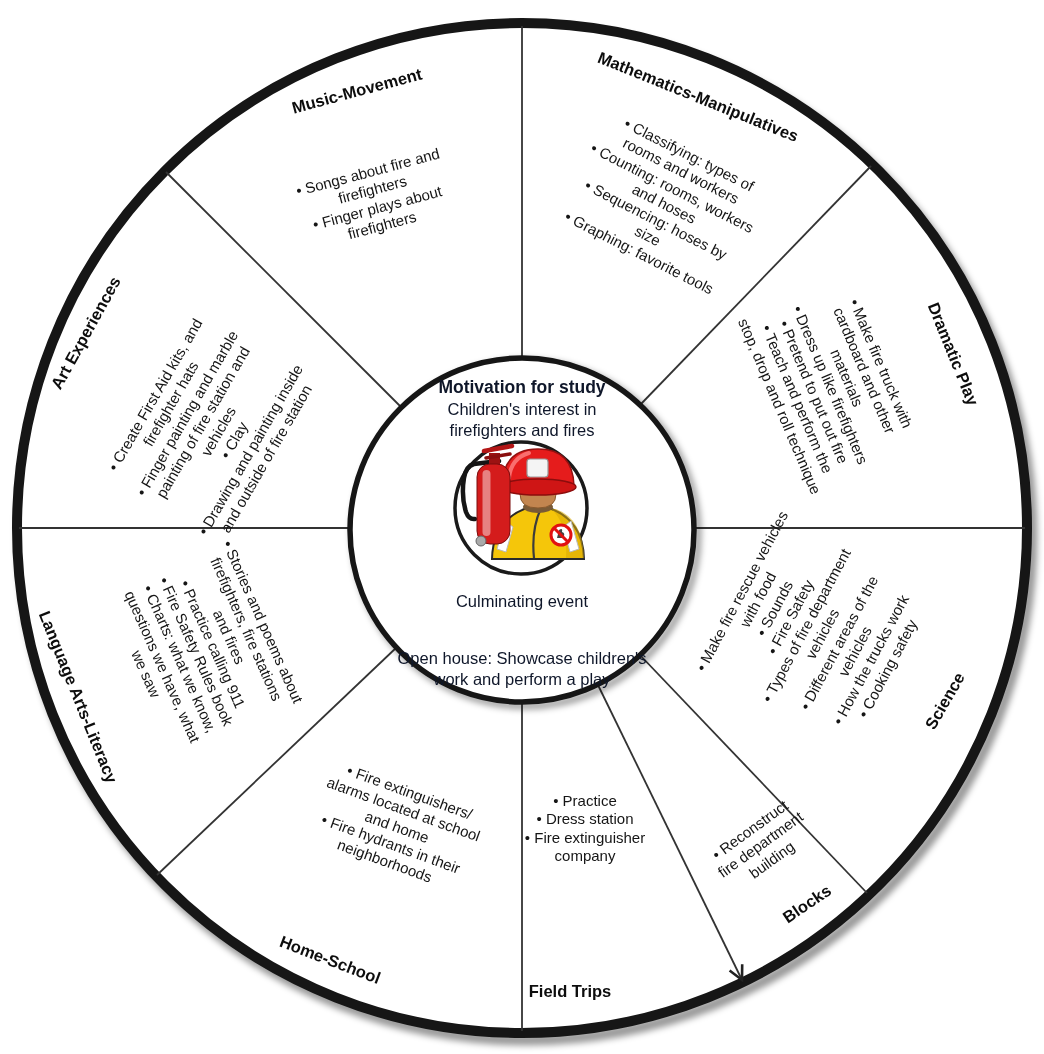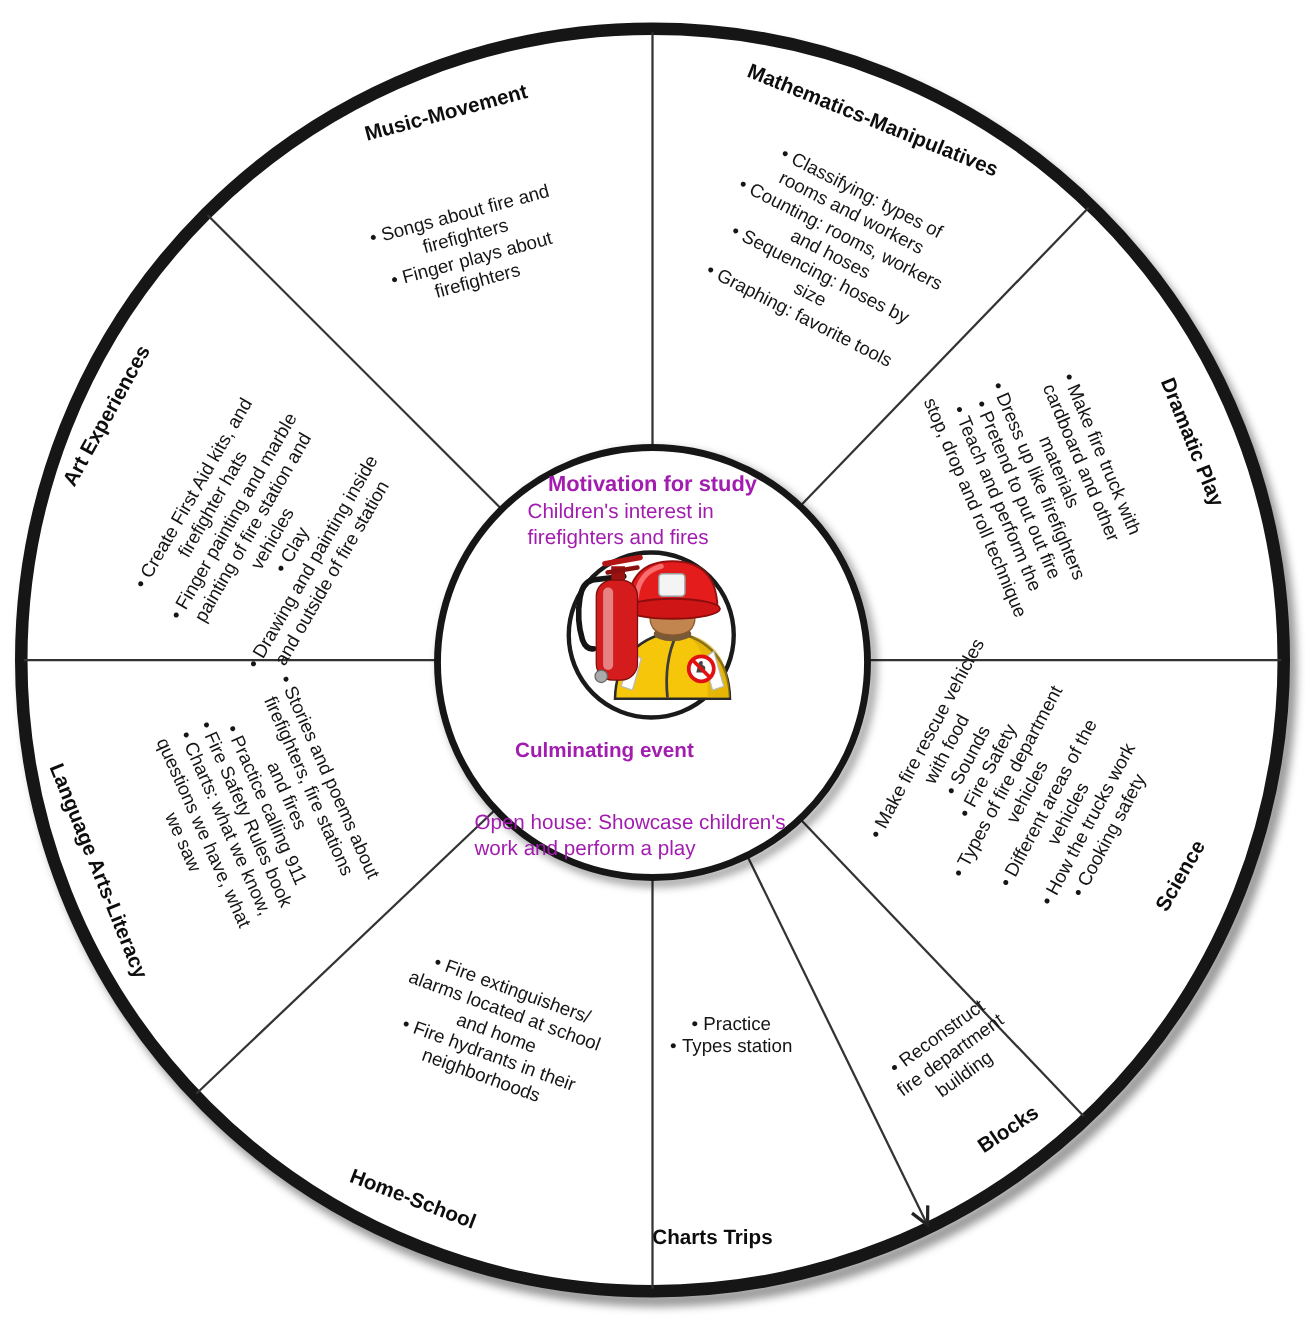"Motivation for study" .c-text { color: #a21caf -> #0f172a; text-align: none -> center }
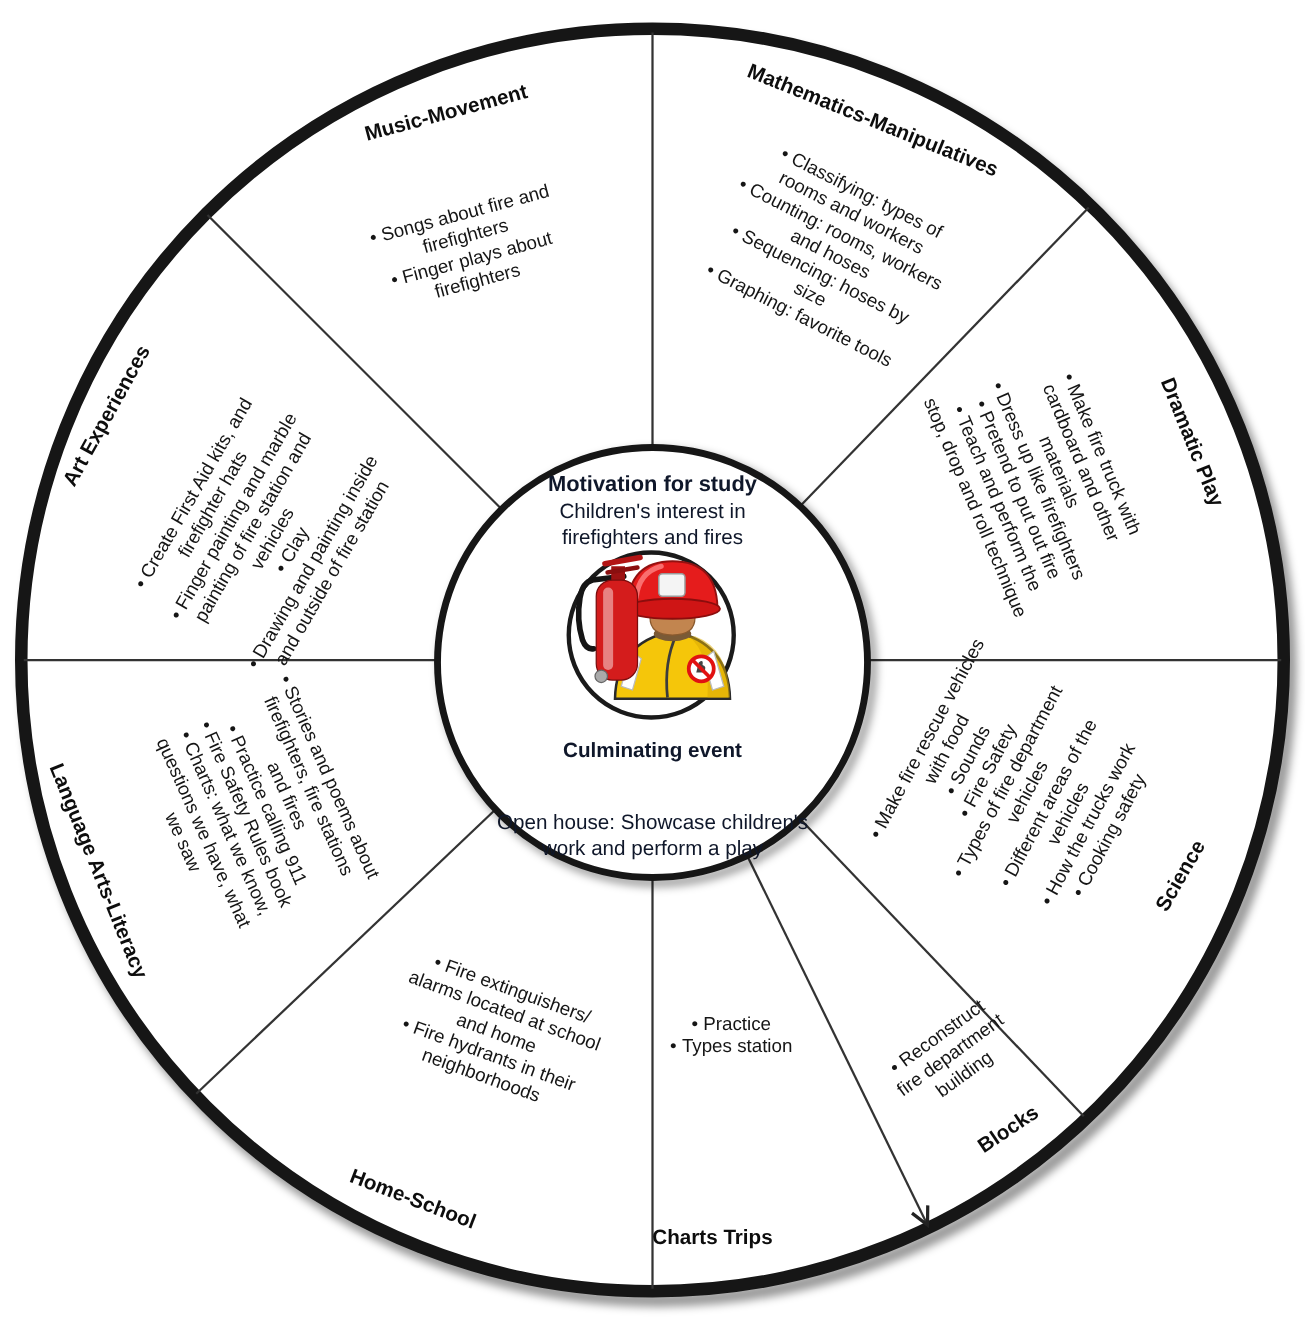"Culminating event" div.c-text { font-weight: bold -> none }
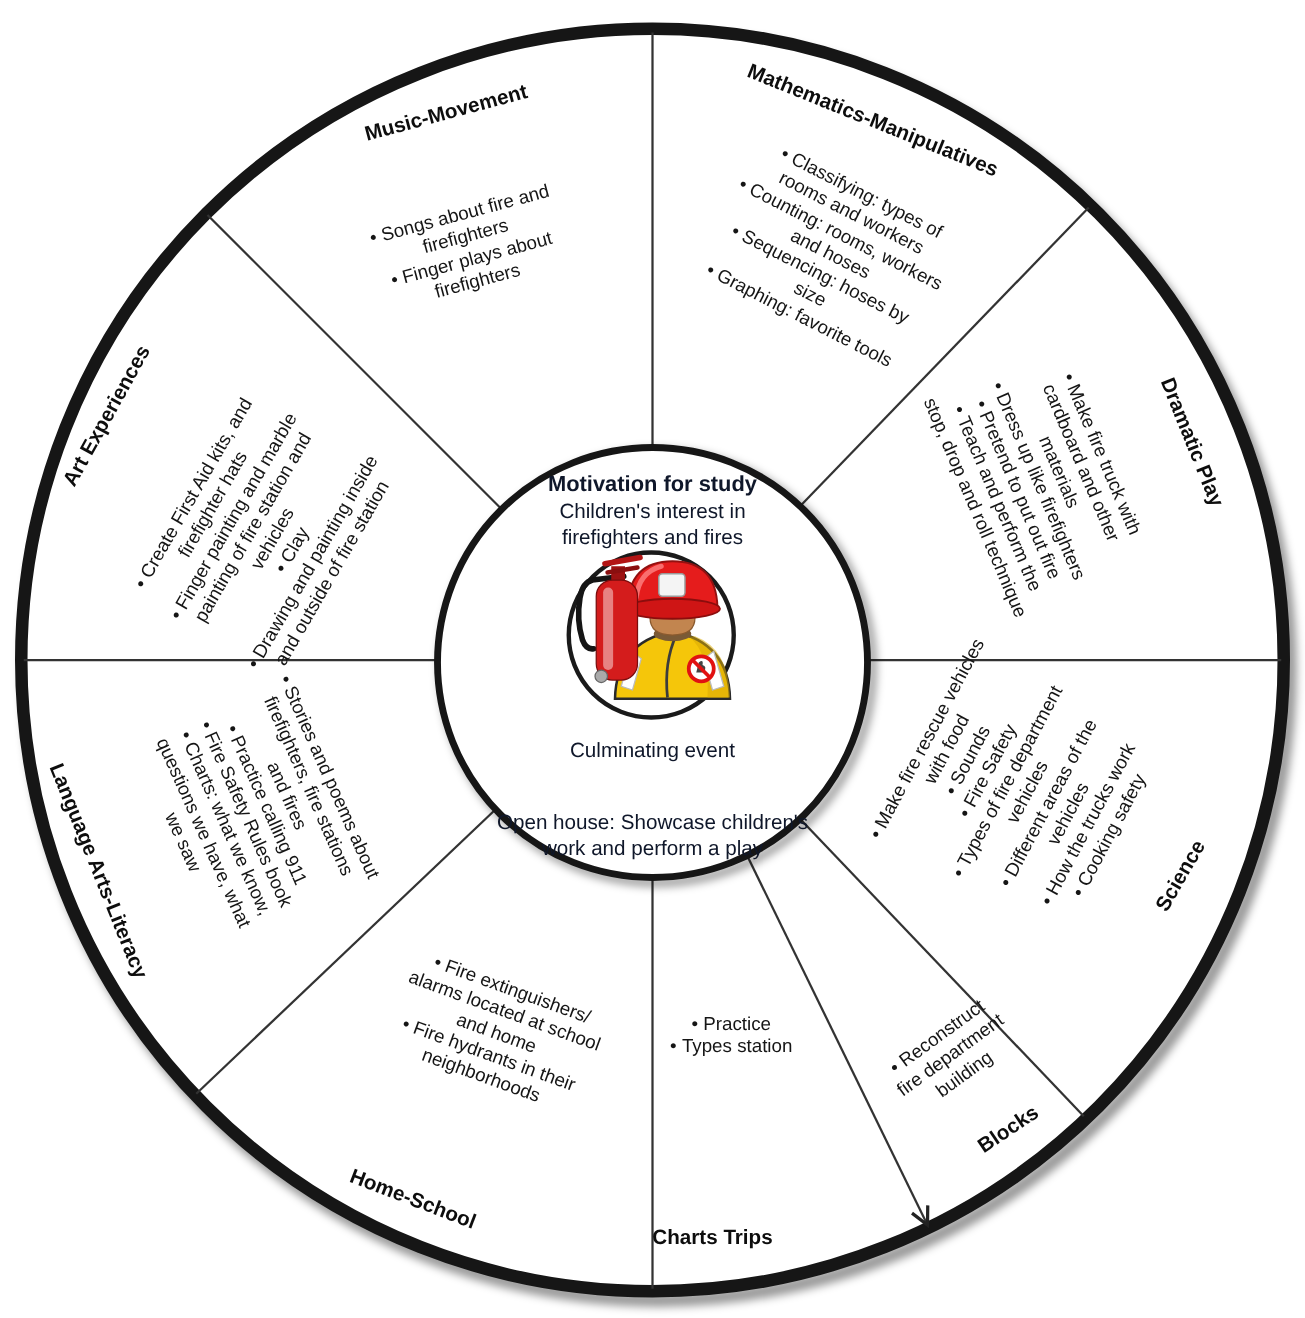"Types station" li { text: Types -> Dress }
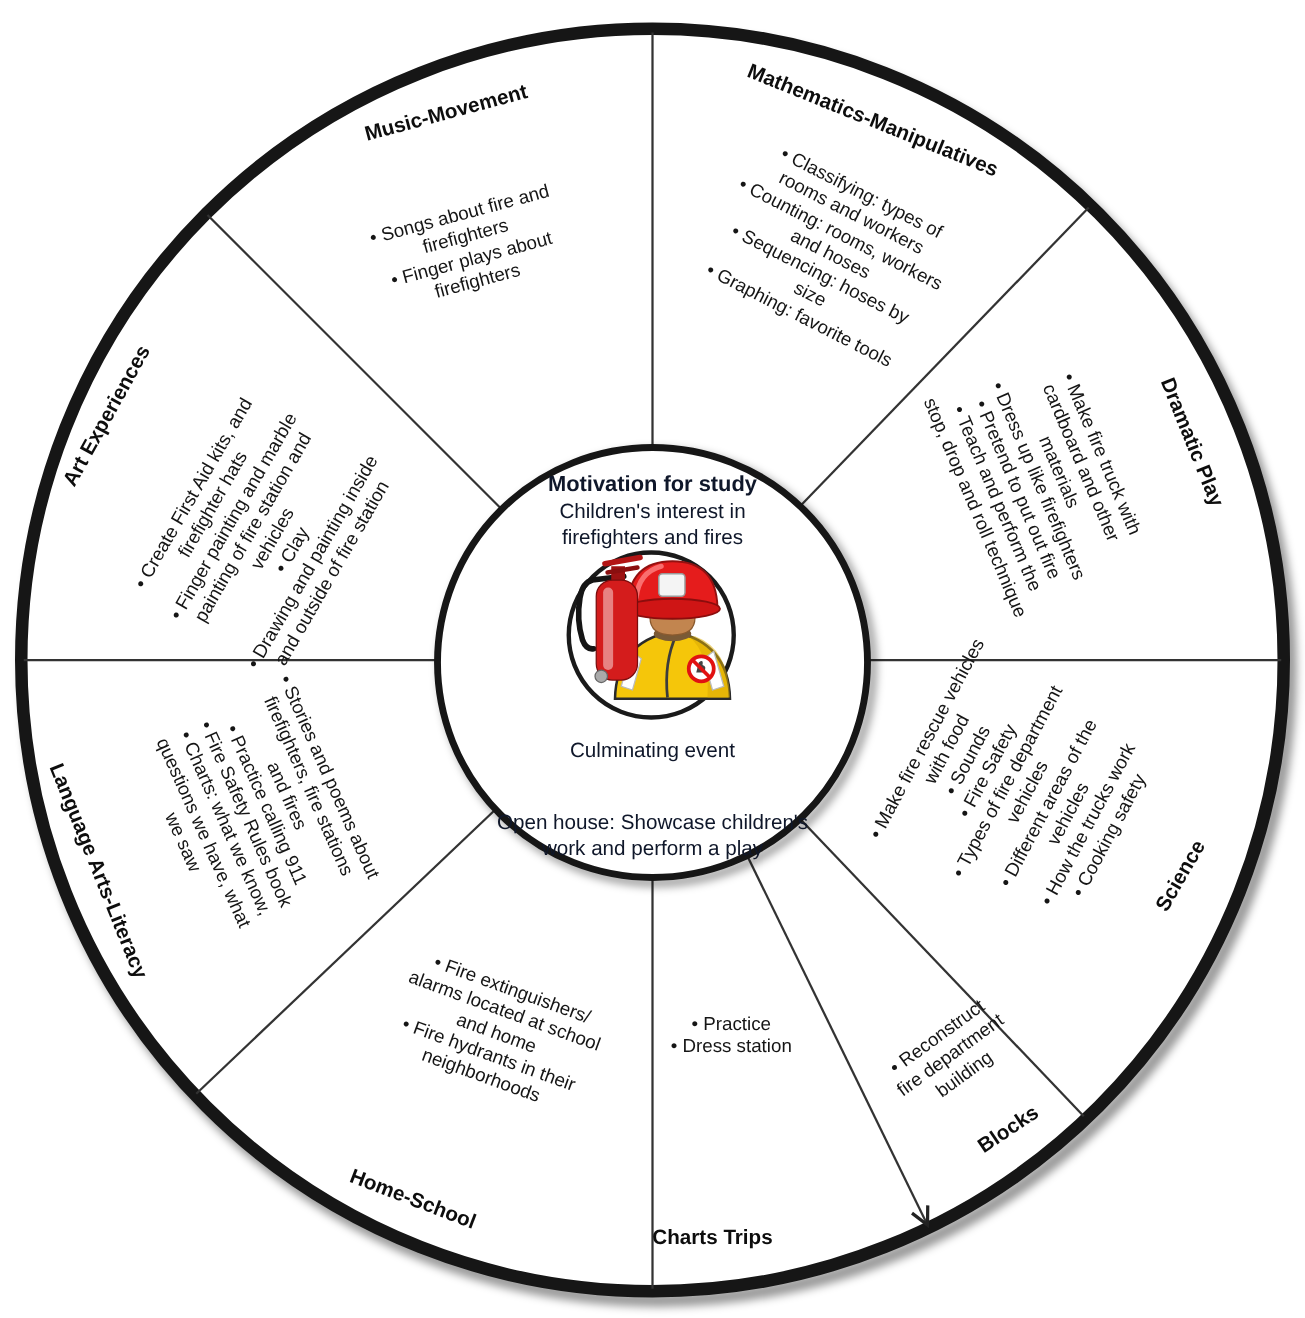"Fire extinguisher company" li { html: none -> <li>Fire extinguisher company</li> }
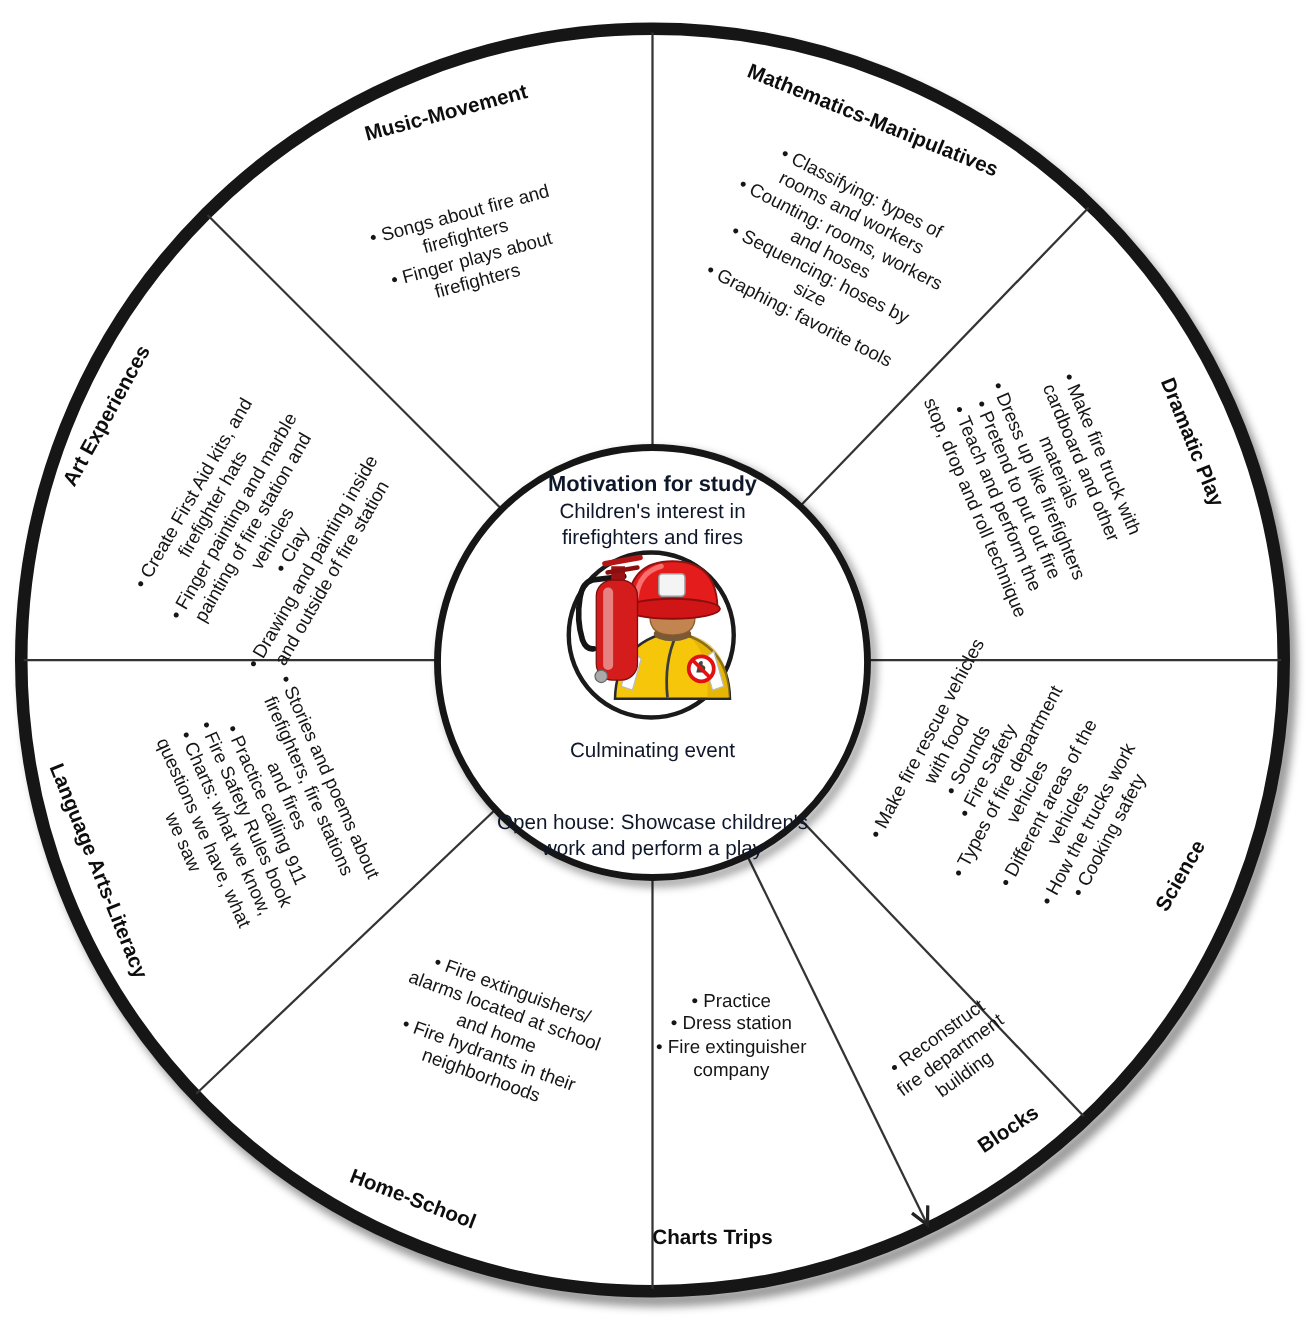"Charts Trips" div.seg-label { text: Charts -> Field }
